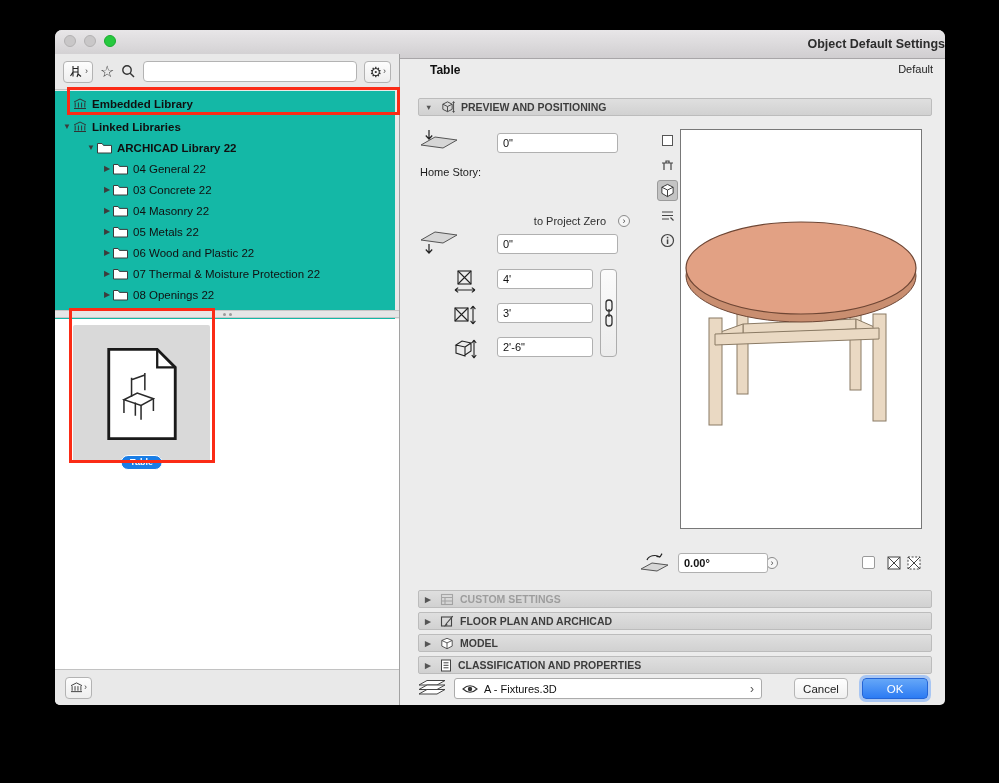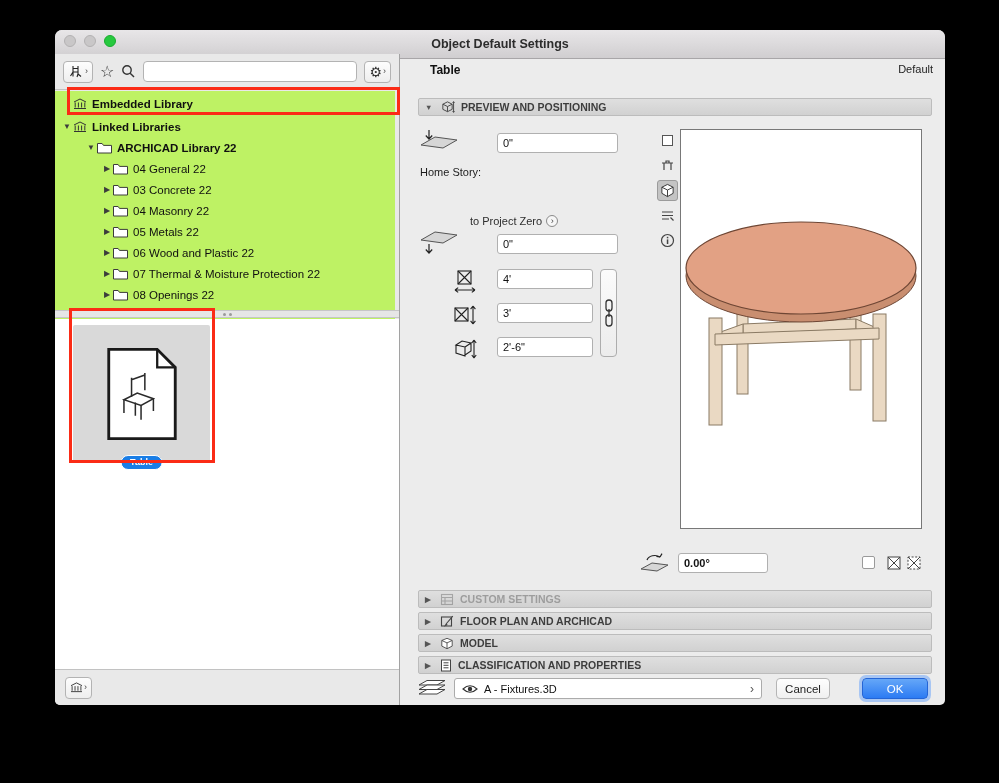"Object Default Settings" .titlebar { justify-content: center -> flex-end }
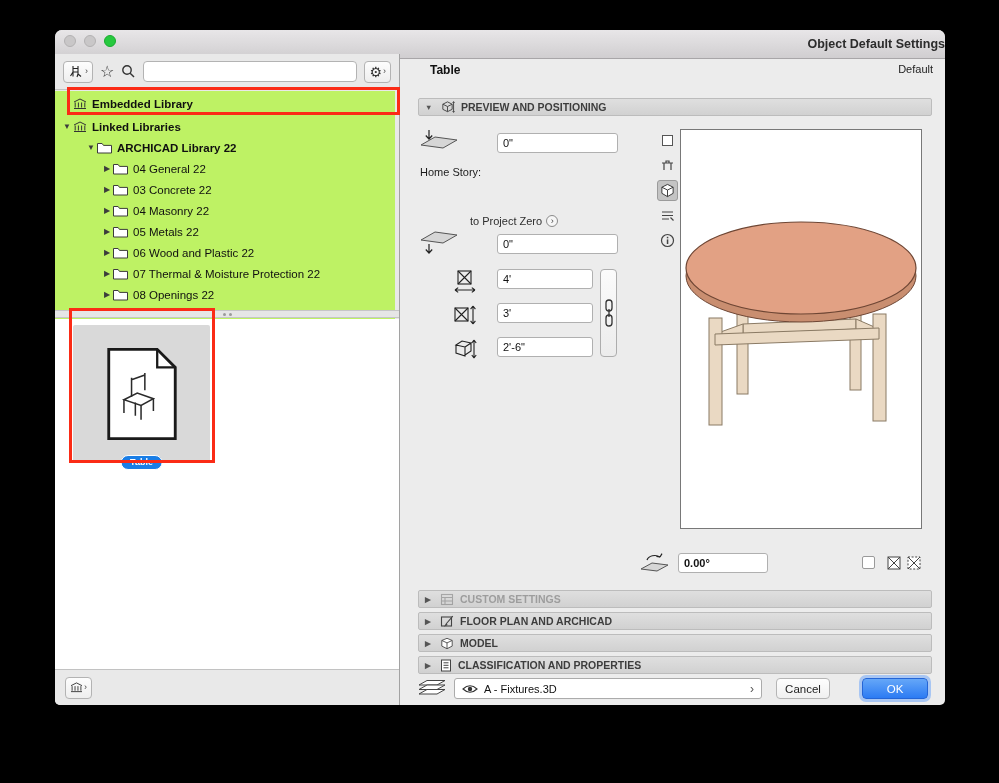"Embedded Library" .lp-tree { background: #bef264 -> #14b8a6 }
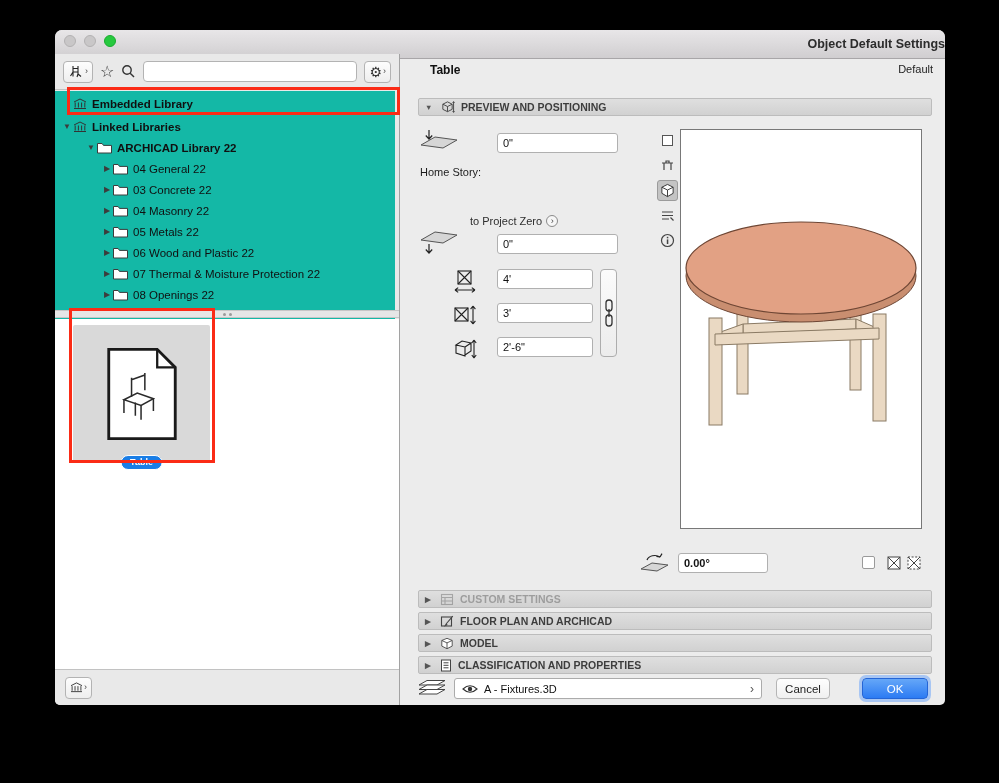"to Project Zero" .quietlink { gap: 4px -> 12px; justify-content: flex-start -> flex-end }
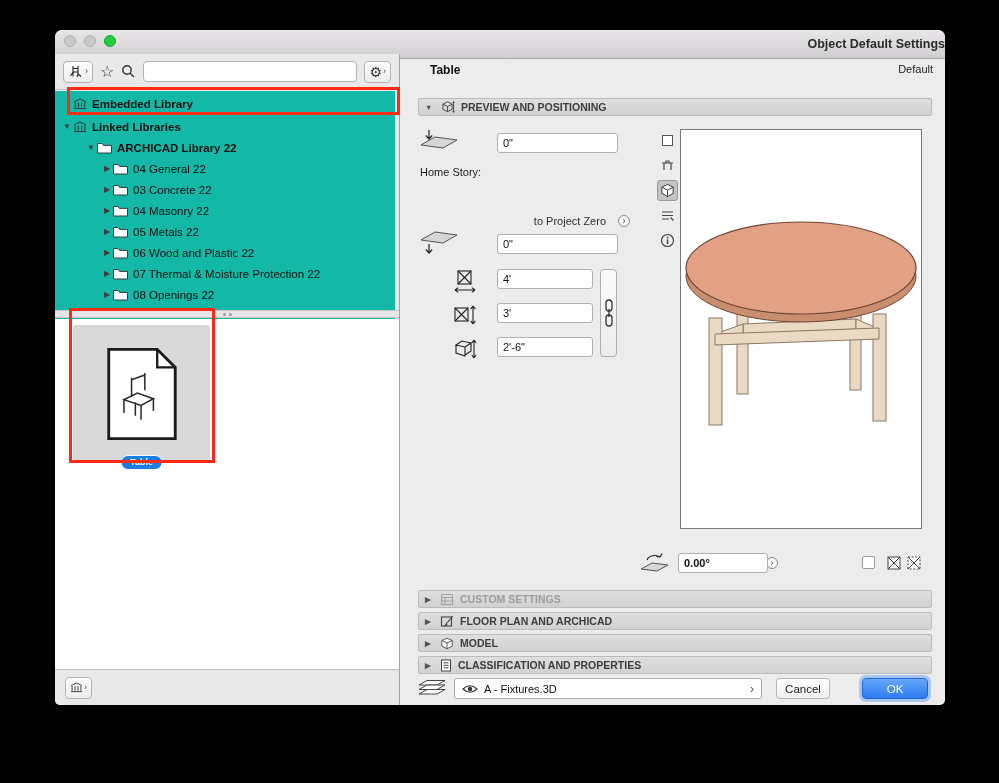"Cancel" .btn-cancel { left: 366px -> 384px }
